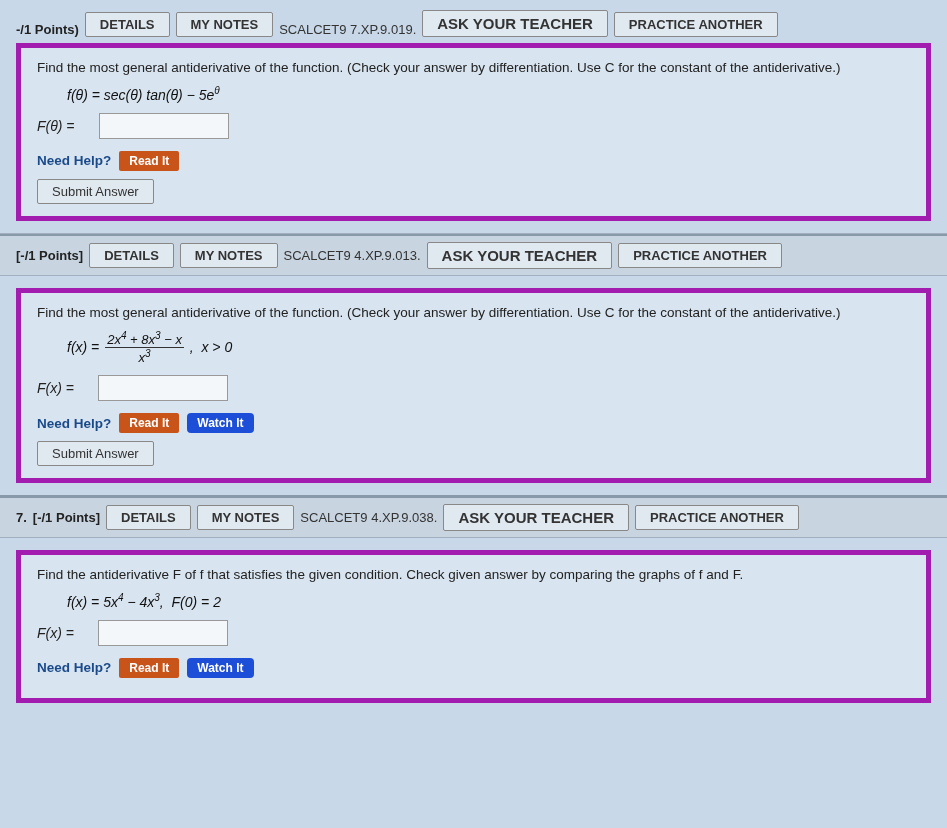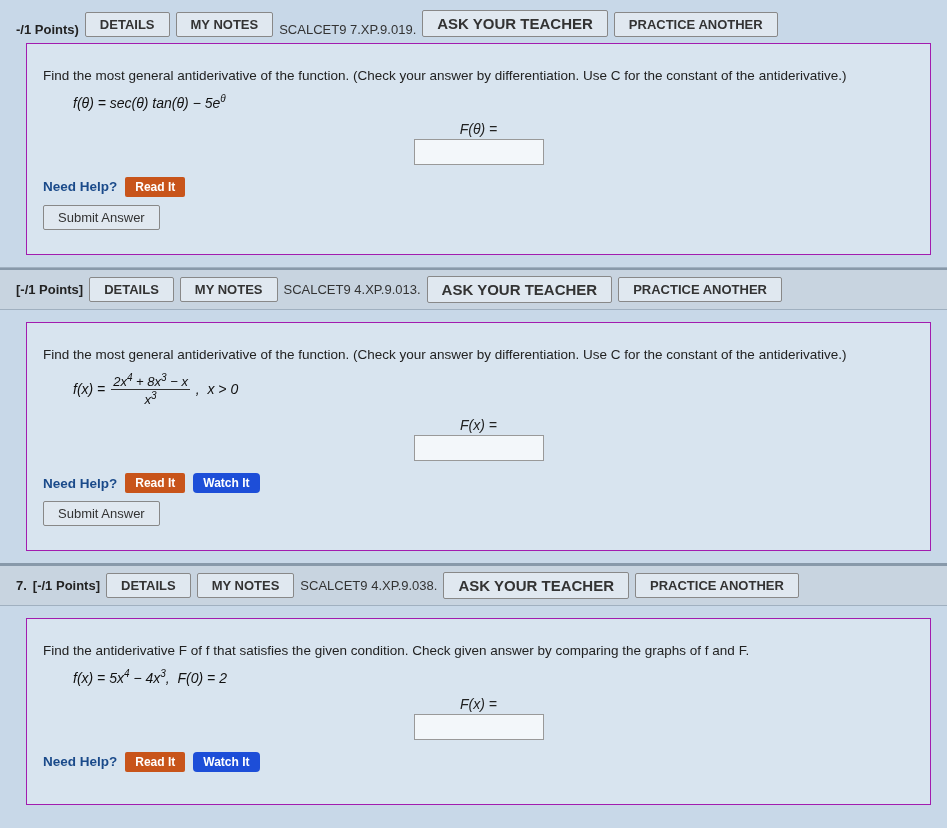"Find the most general antiderivative" .problem-body { border: 1px solid #a21caf -> 5px solid #a21caf; margin-left: 10px -> none; padding: 24px 16px -> 12px 16px }
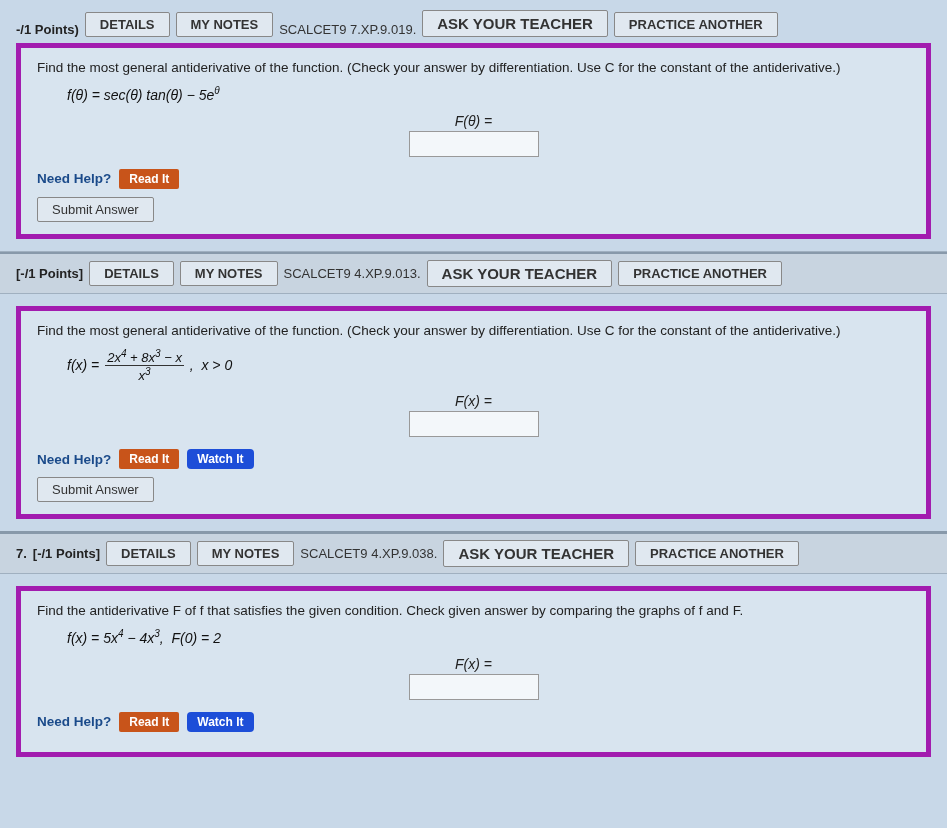"F(θ) =" .answer-row { flex-direction: column -> none; gap: 2px -> 24px }
